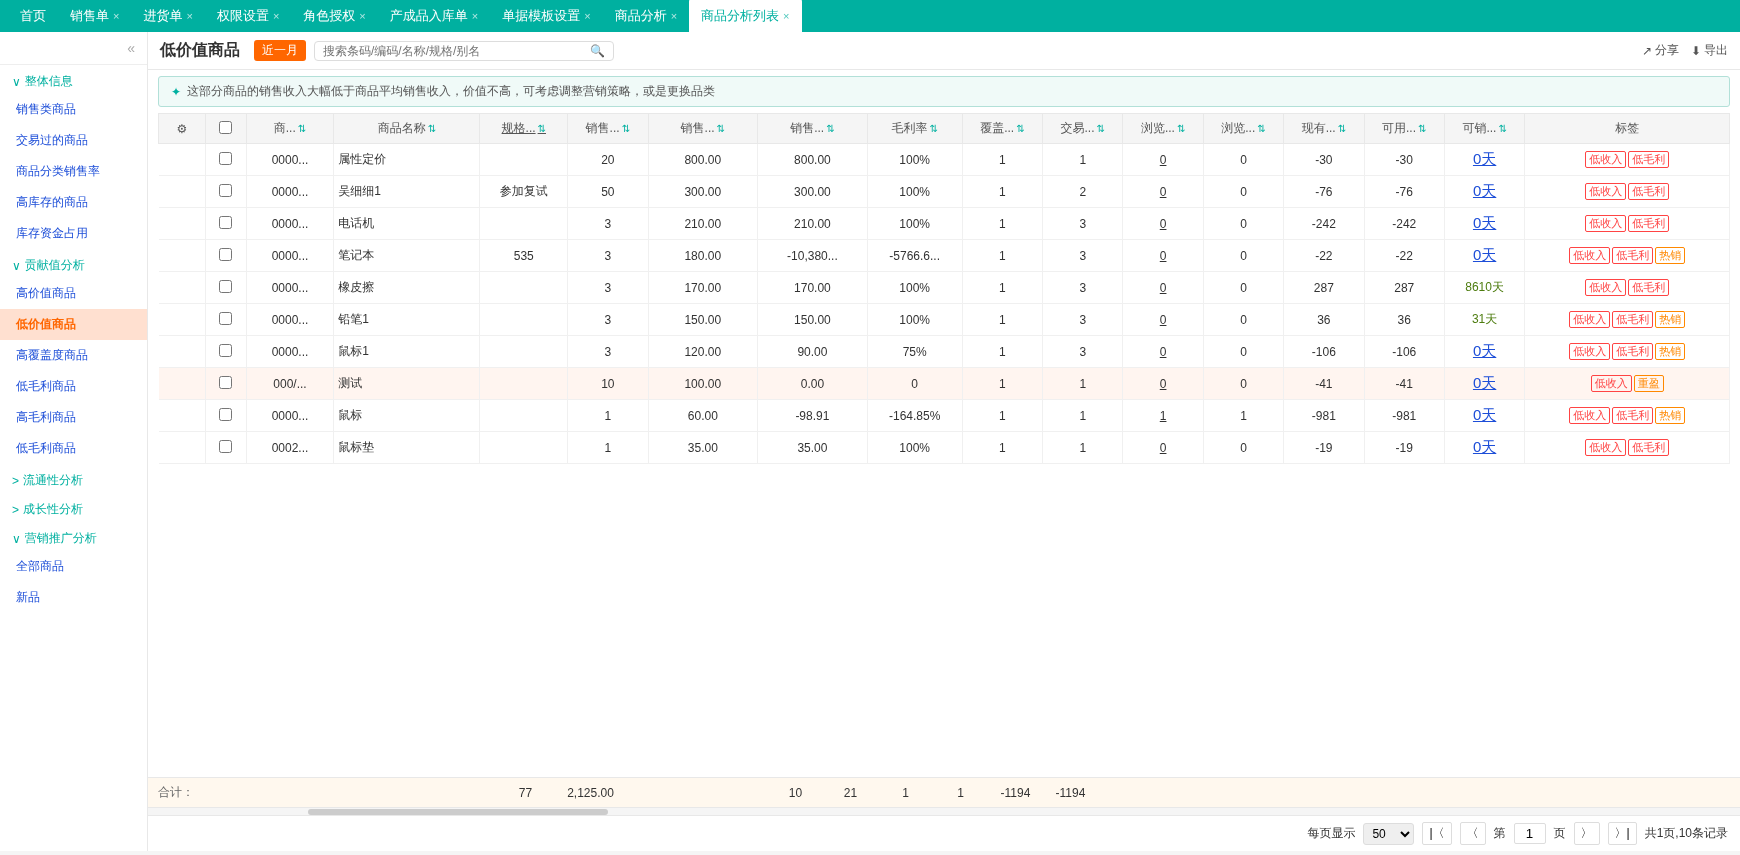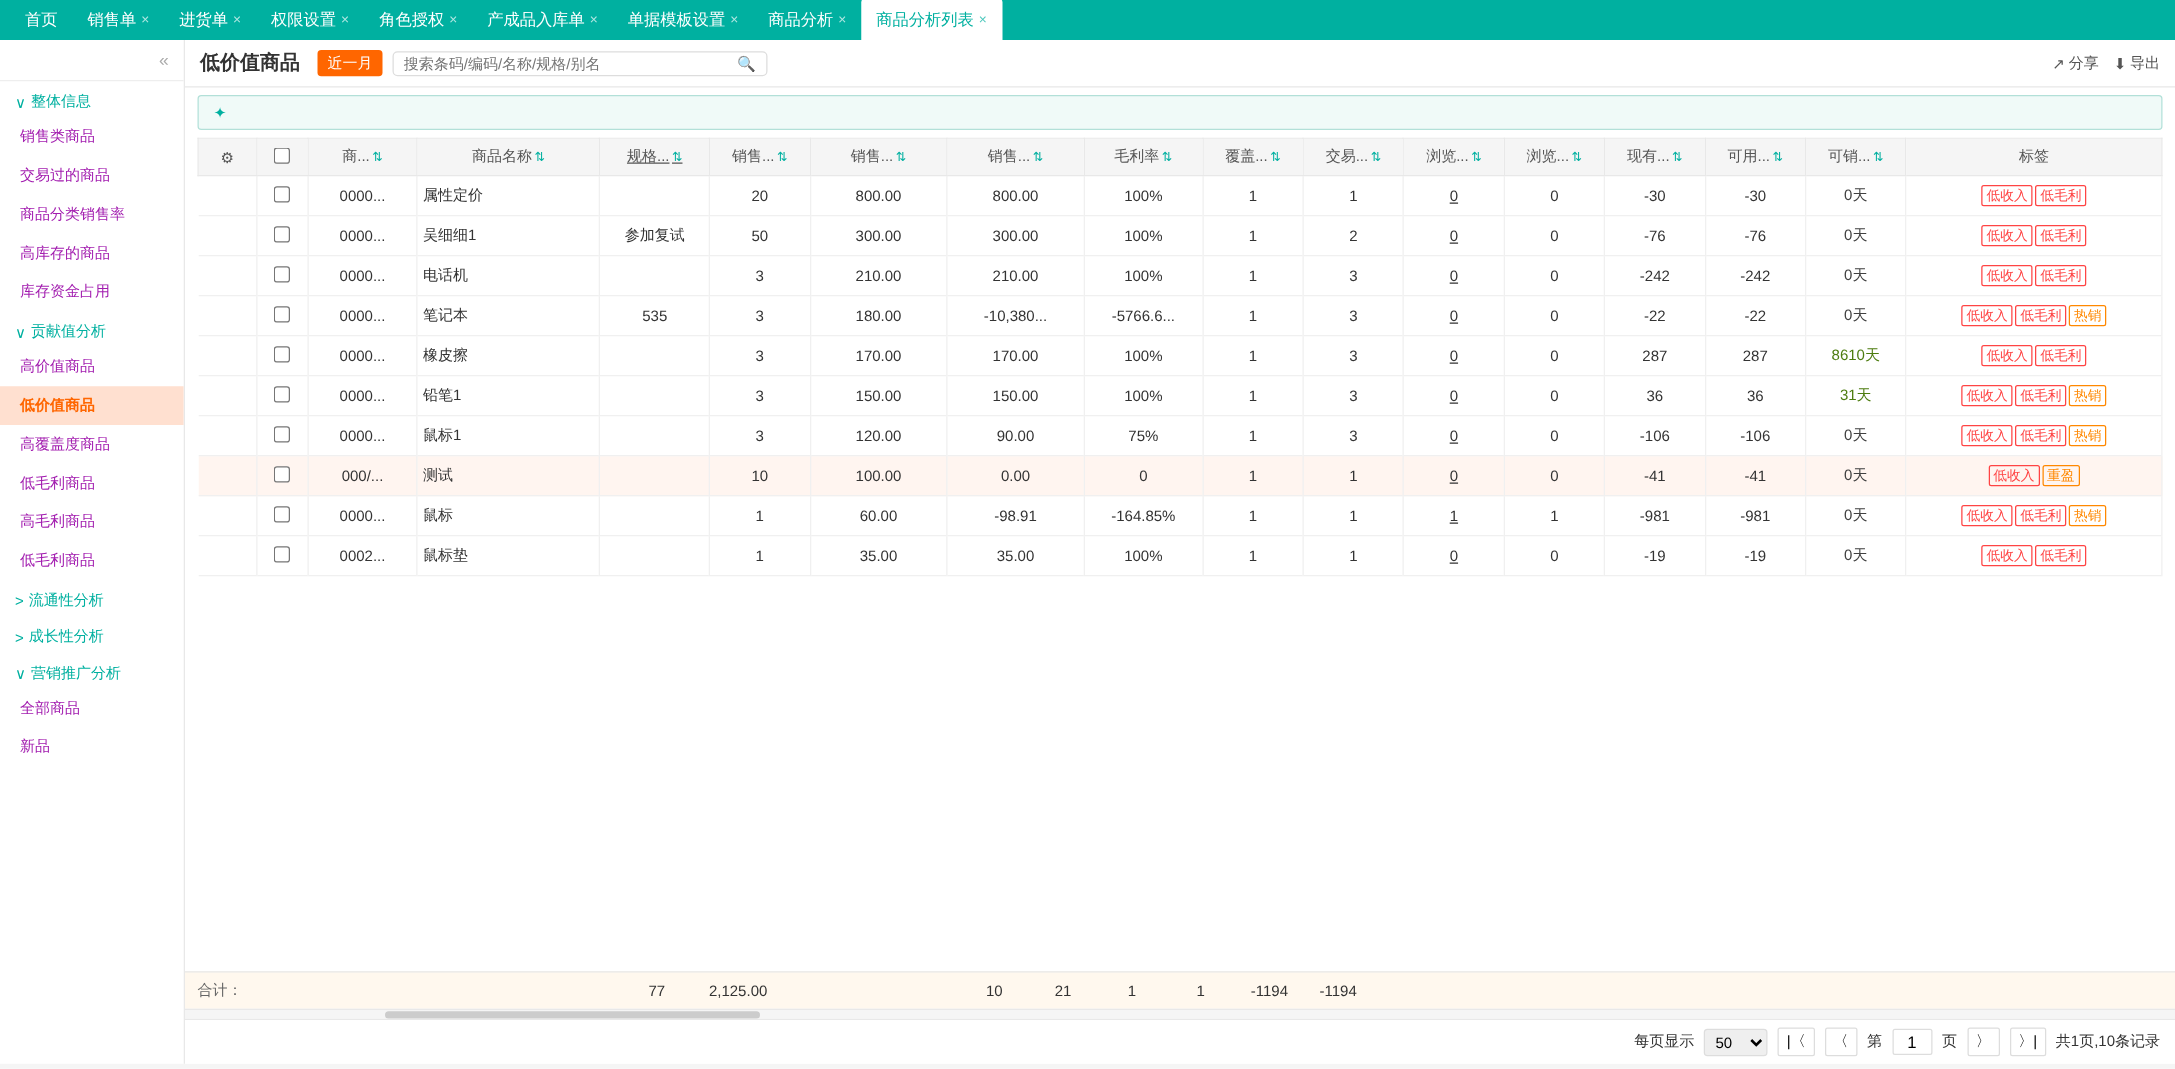"这部分商品的销售收入大幅低于商品平均销售收入，价值不高，可考虑调整营销策略，或是" span { html: none -> <span>这部分商品的销售收入大幅低于商品平均销售收入，价值不高，可考虑调整营销策略，或是更换品类</span> }
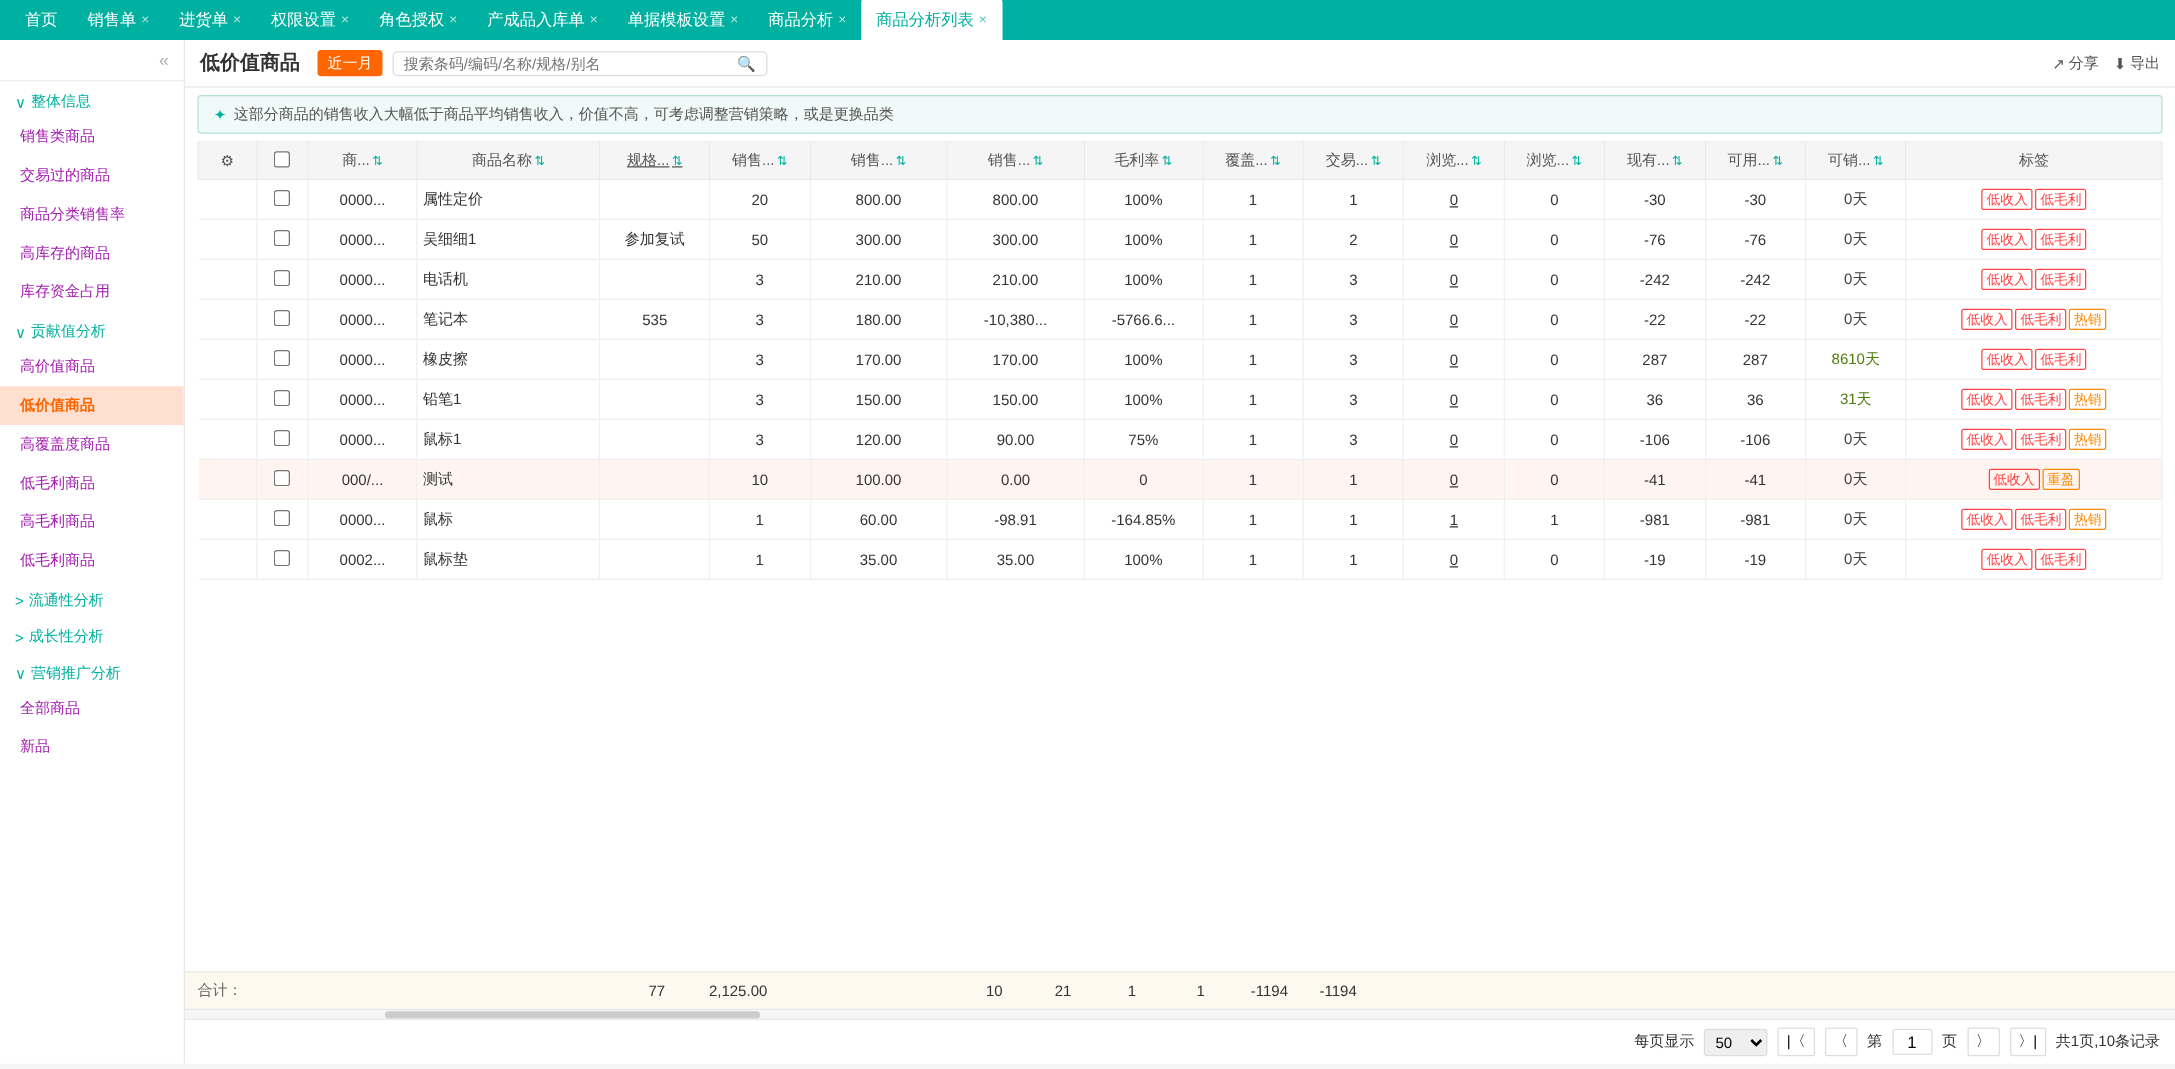"销售类商品" .sidebar-item { color: #a21caf -> #1d4ed8 }
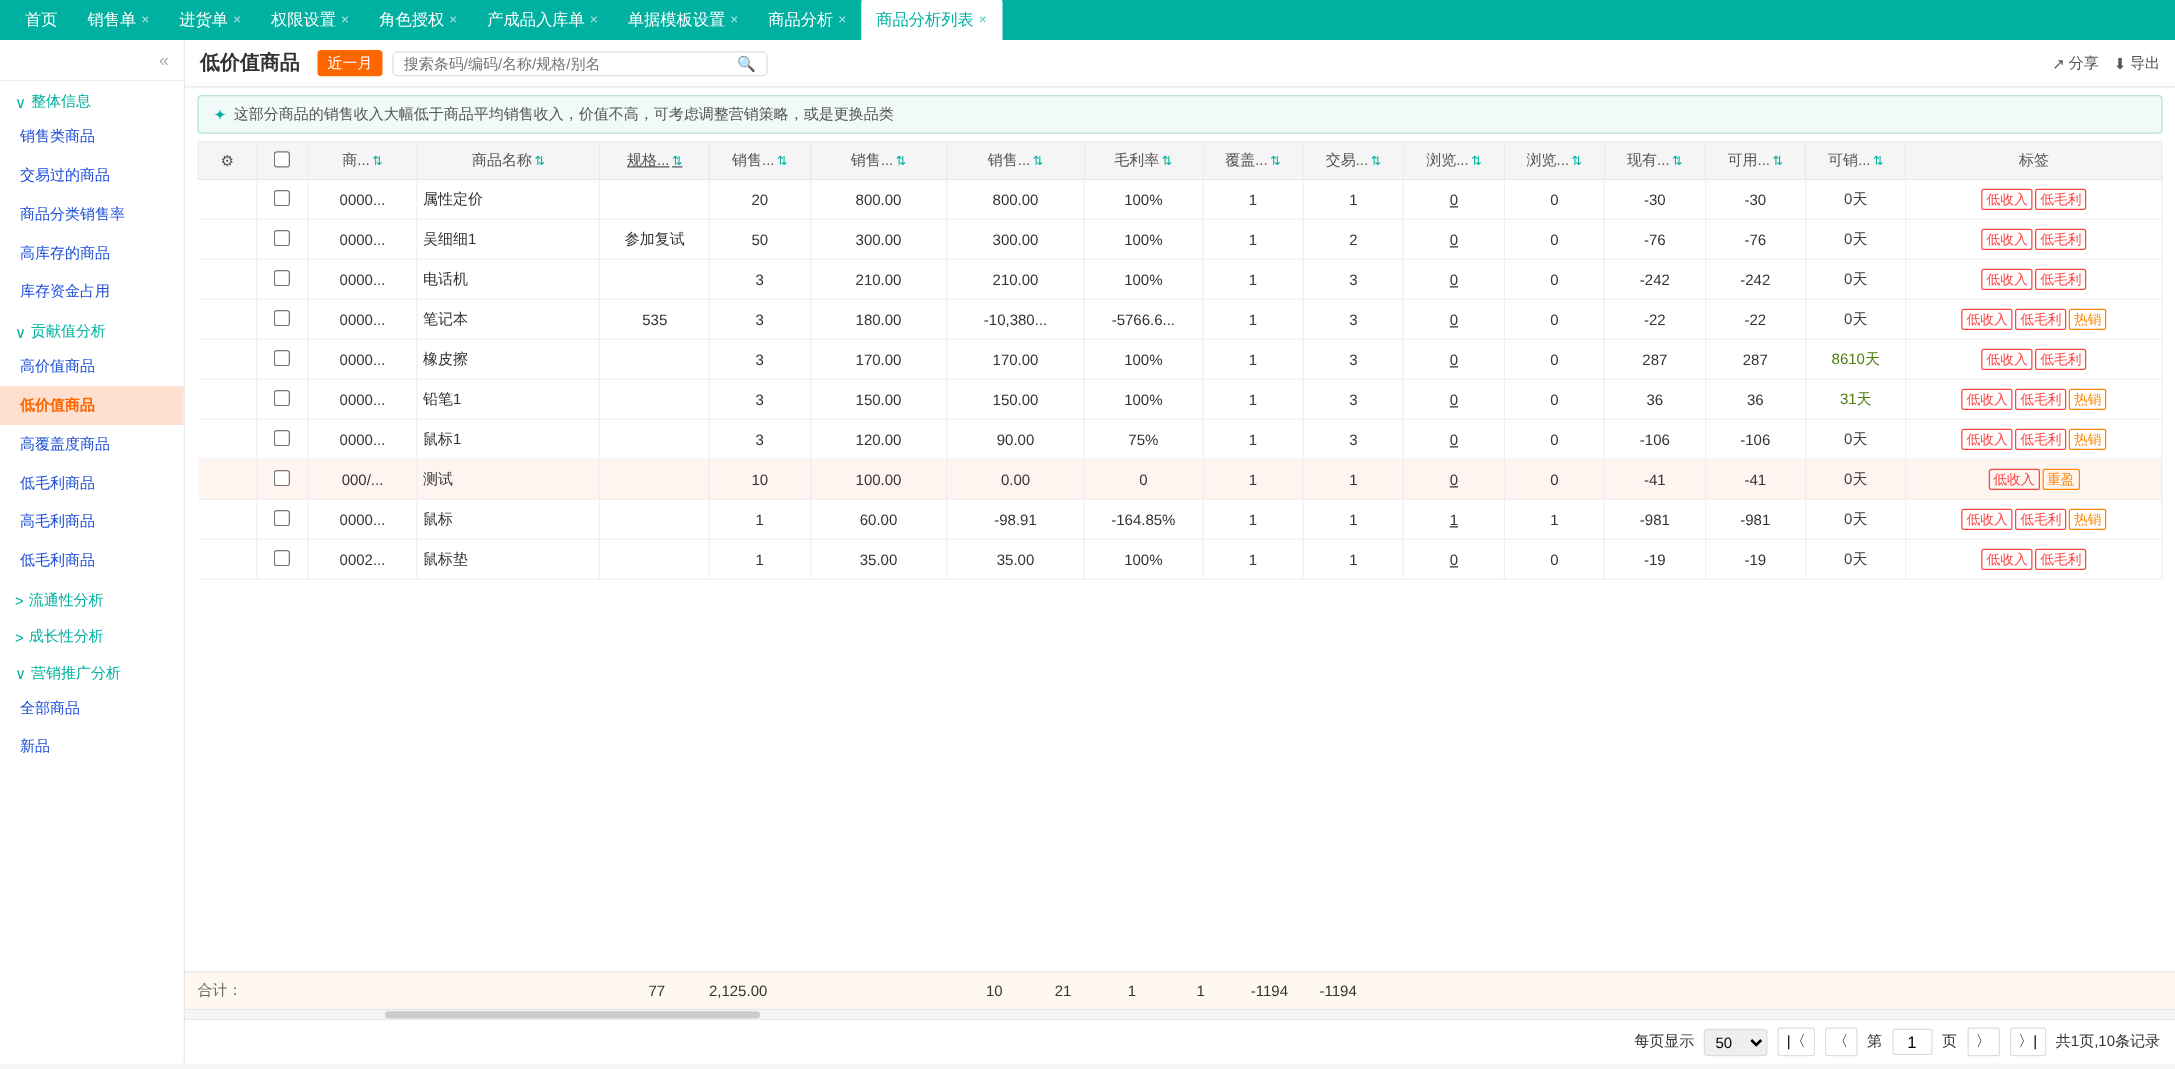"0天" .days-orange { color: #404040 -> #1d4ed8; font-size: 12px -> 15px; text-decoration: none -> underline }
